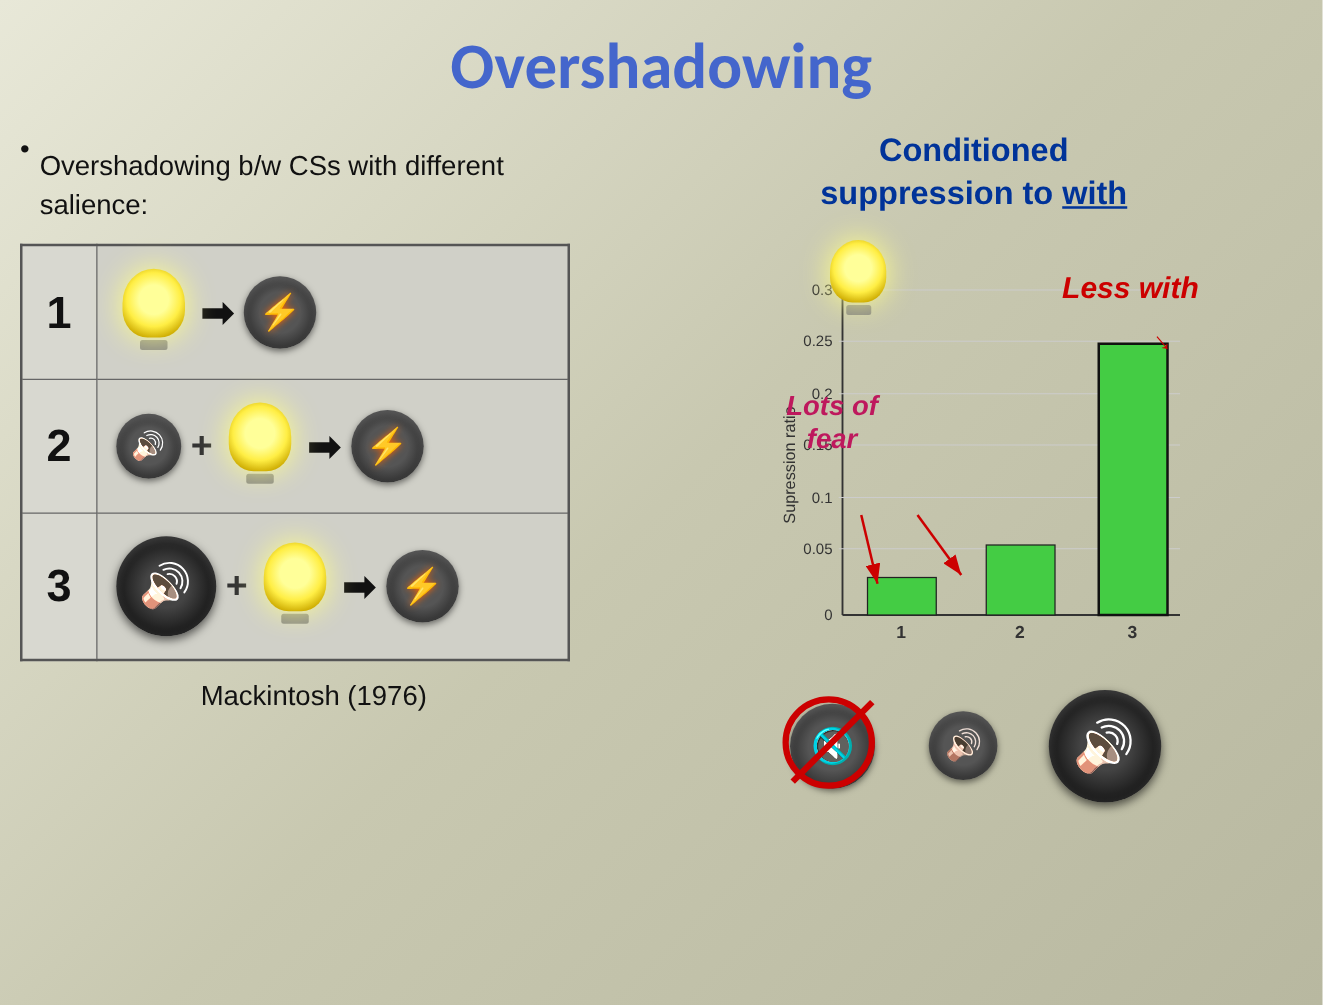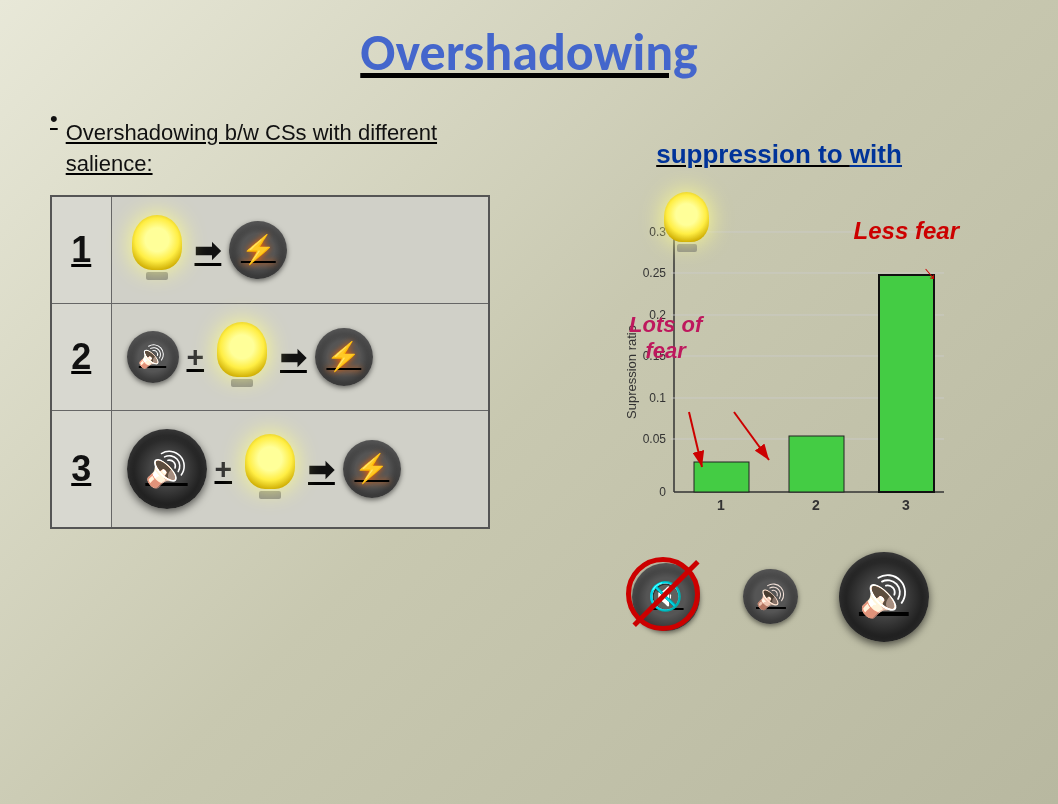"Overshadowing" .slide-container { padding: 20px 50px -> 20px 16px; text-decoration: underline -> none }
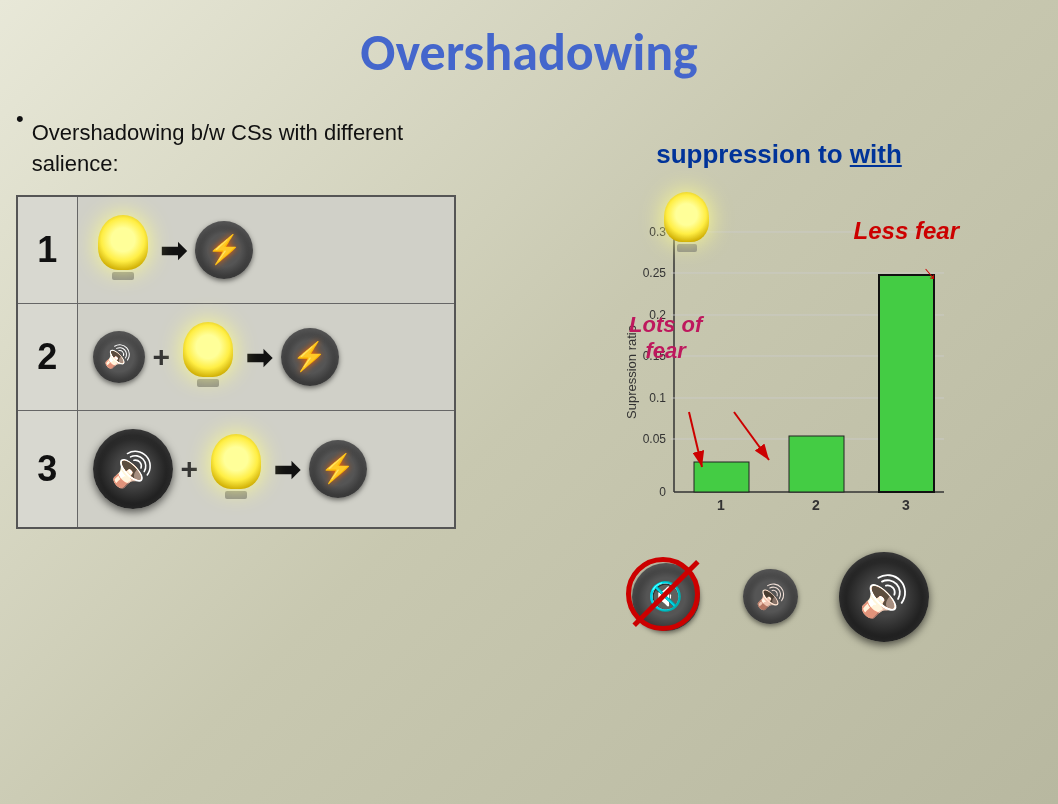"Conditioned" span { html: none -> <span>Conditioned</span> }
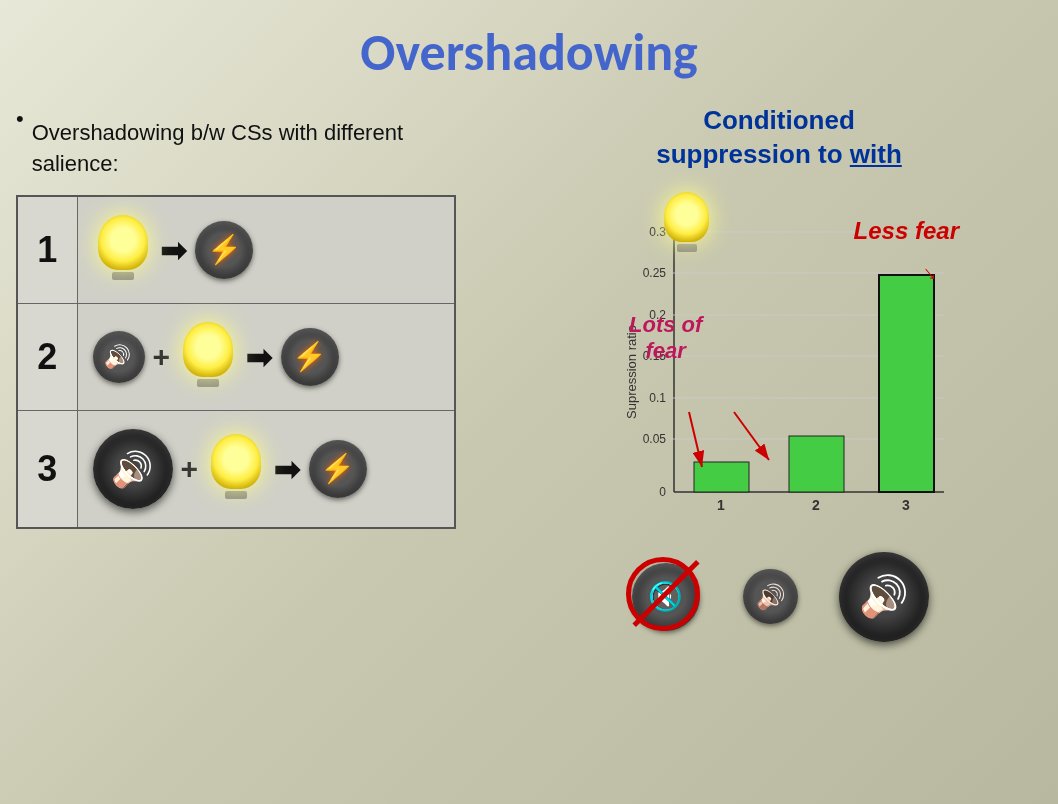"Less fear" span { text: fear -> with }
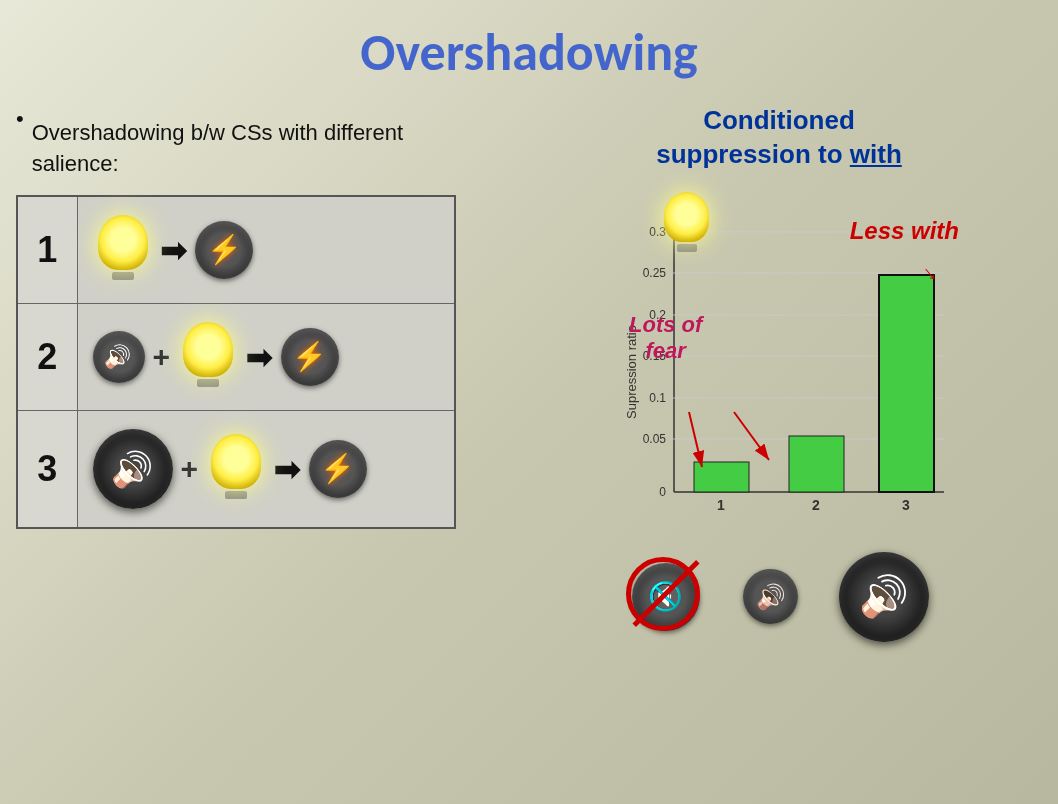"Mackintosh (1976)" div.citation { html: none -> <div>Mackintosh (1976)</div> }
